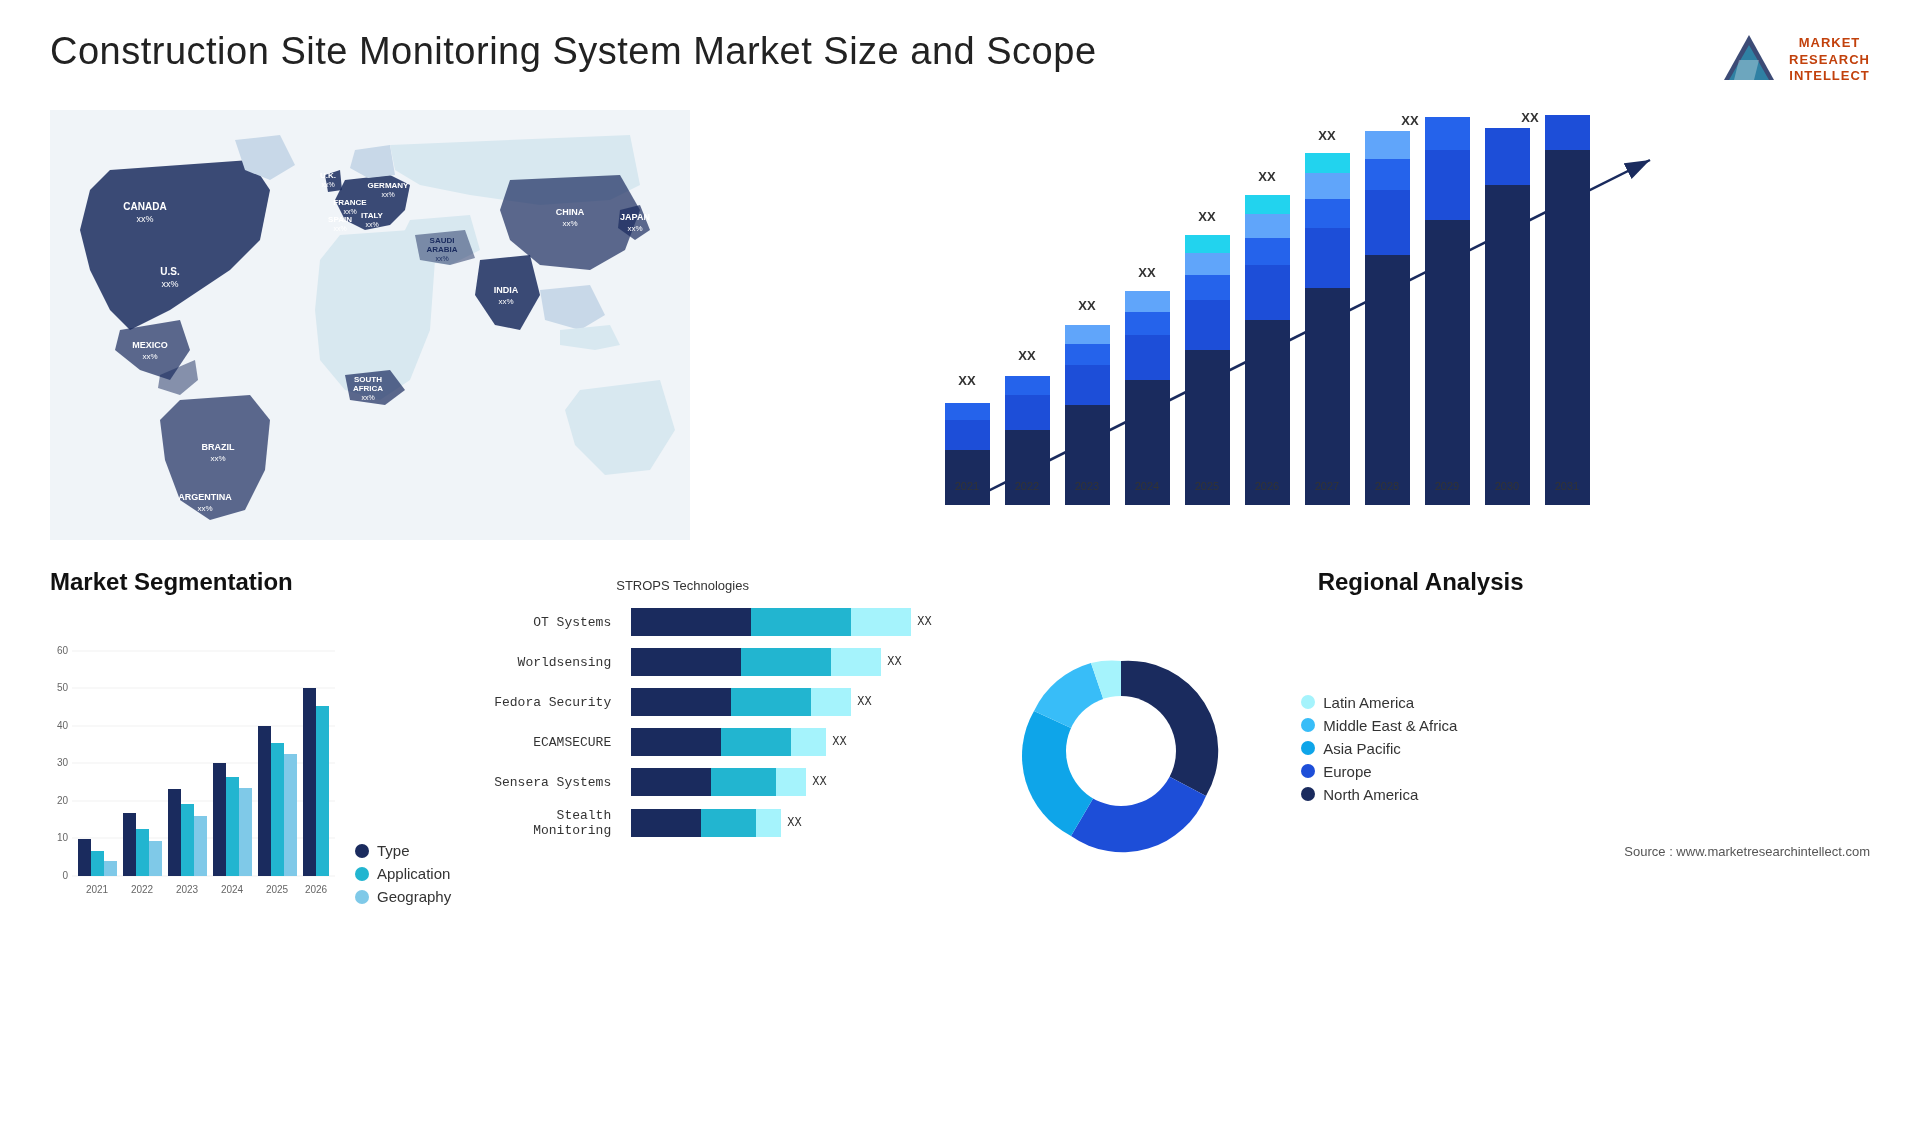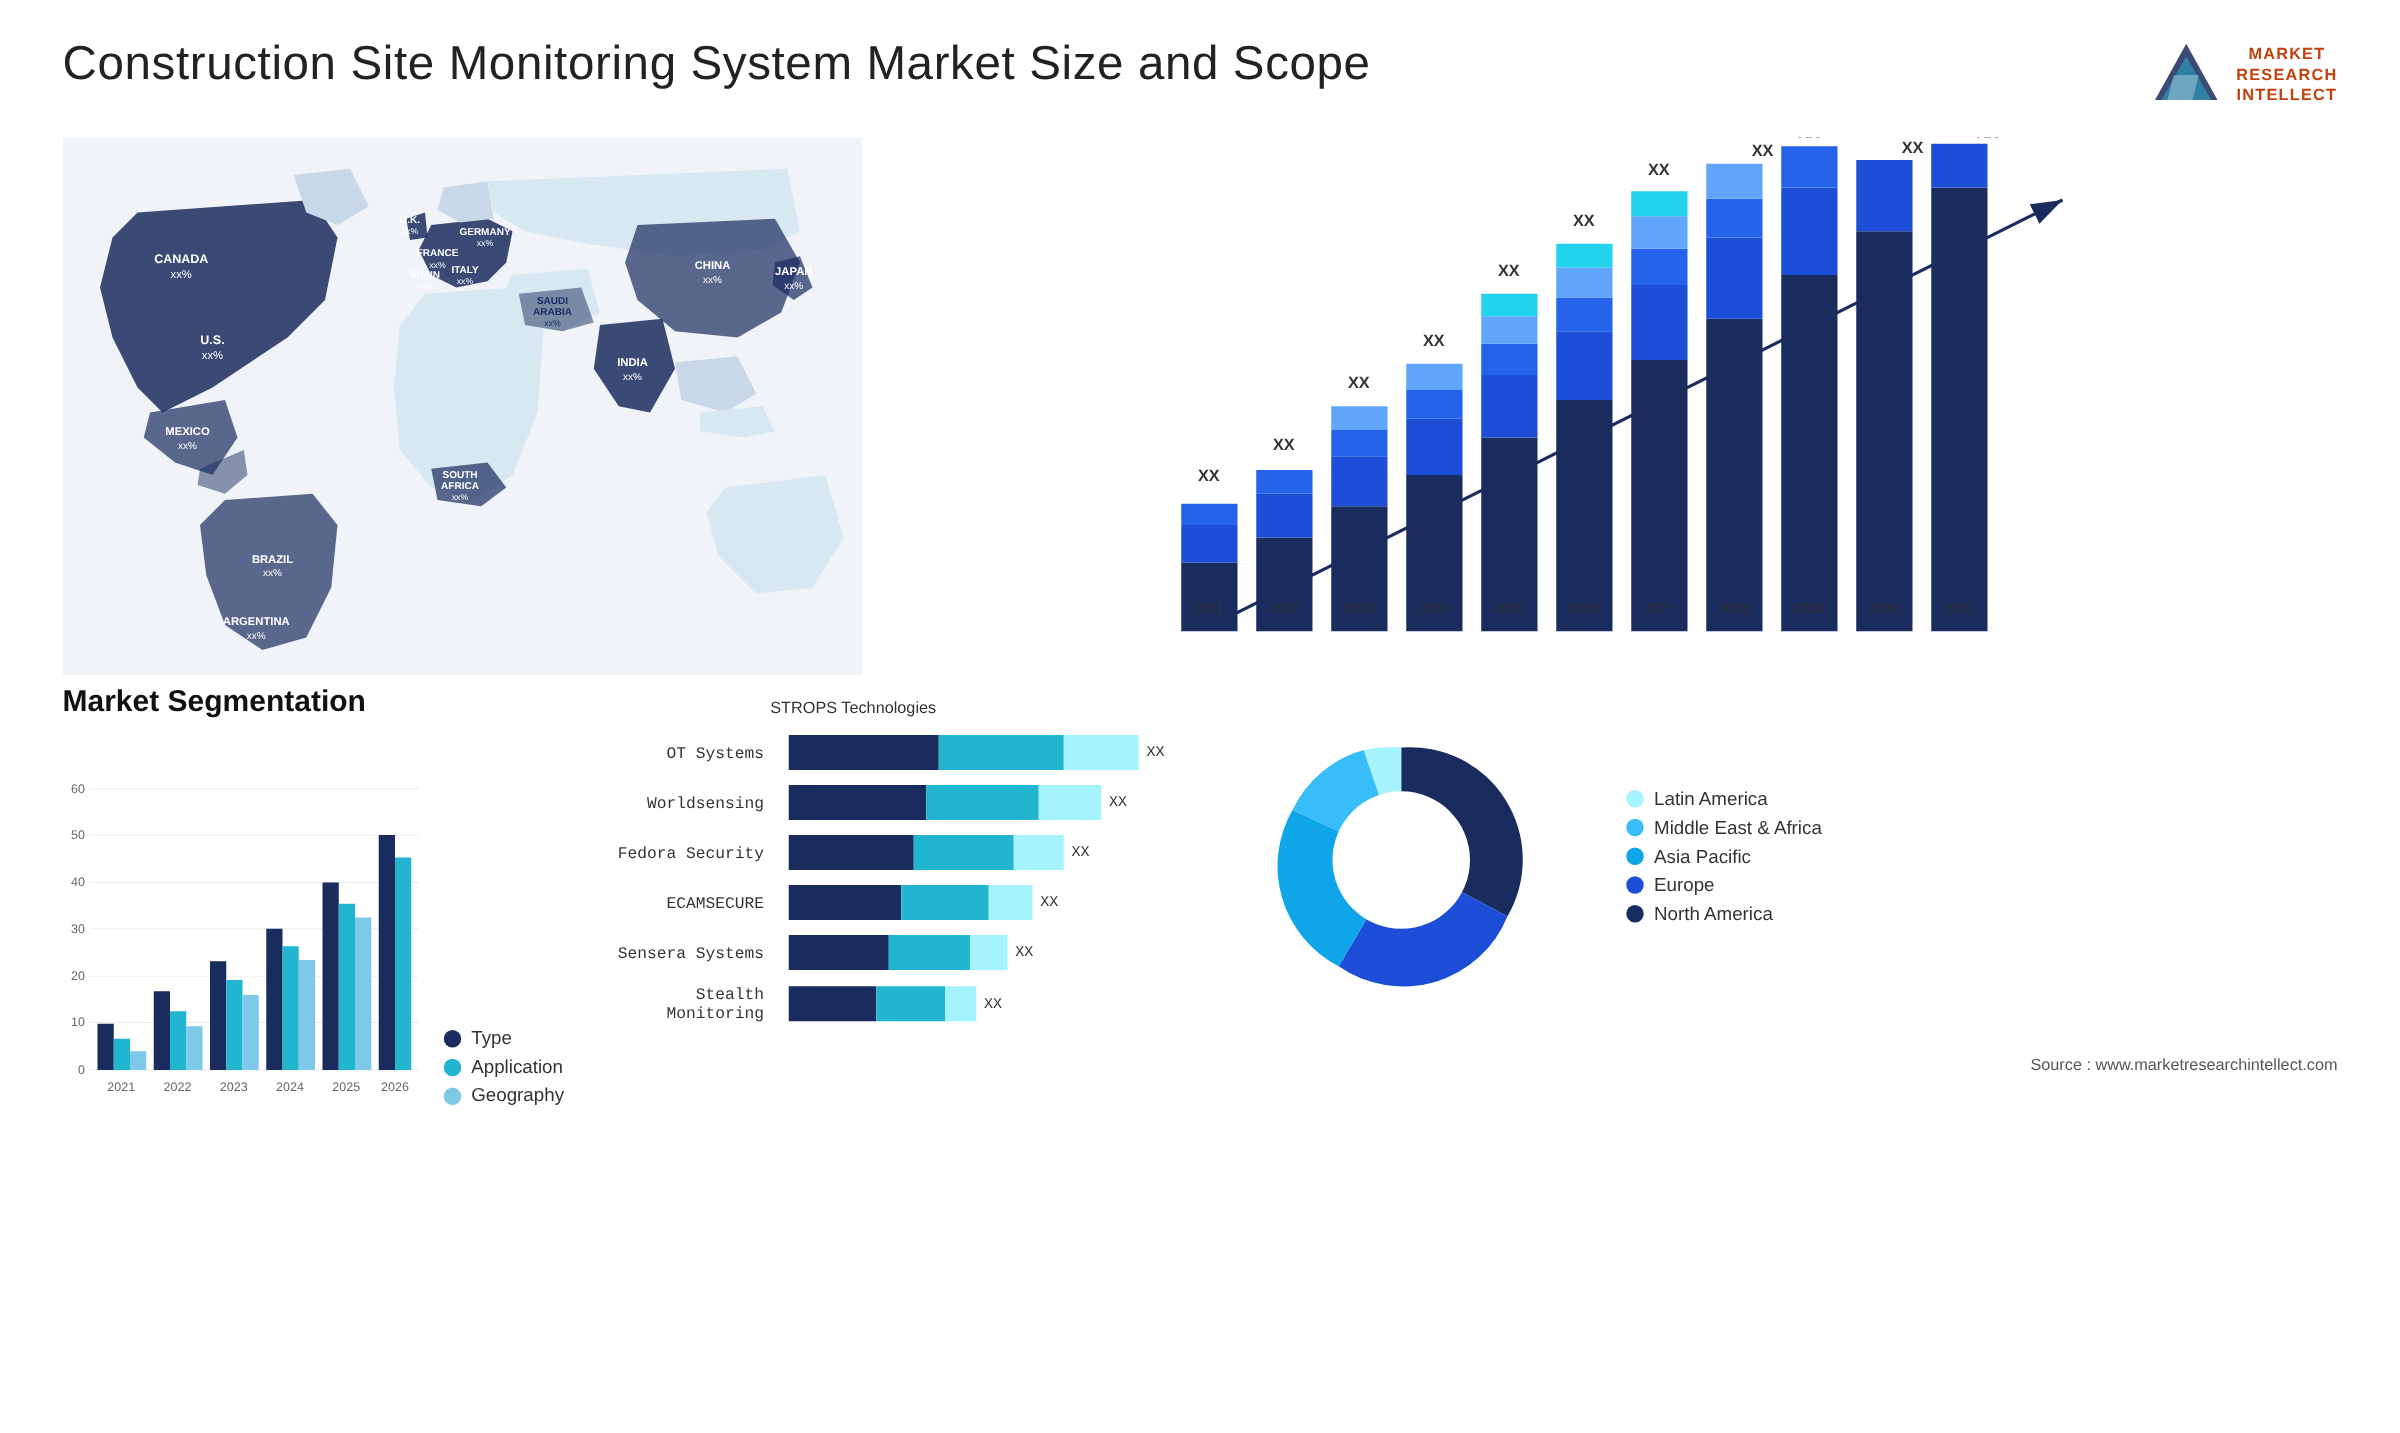"Market Segmentation" .bottom-section { margin-top: 8px -> 28px }
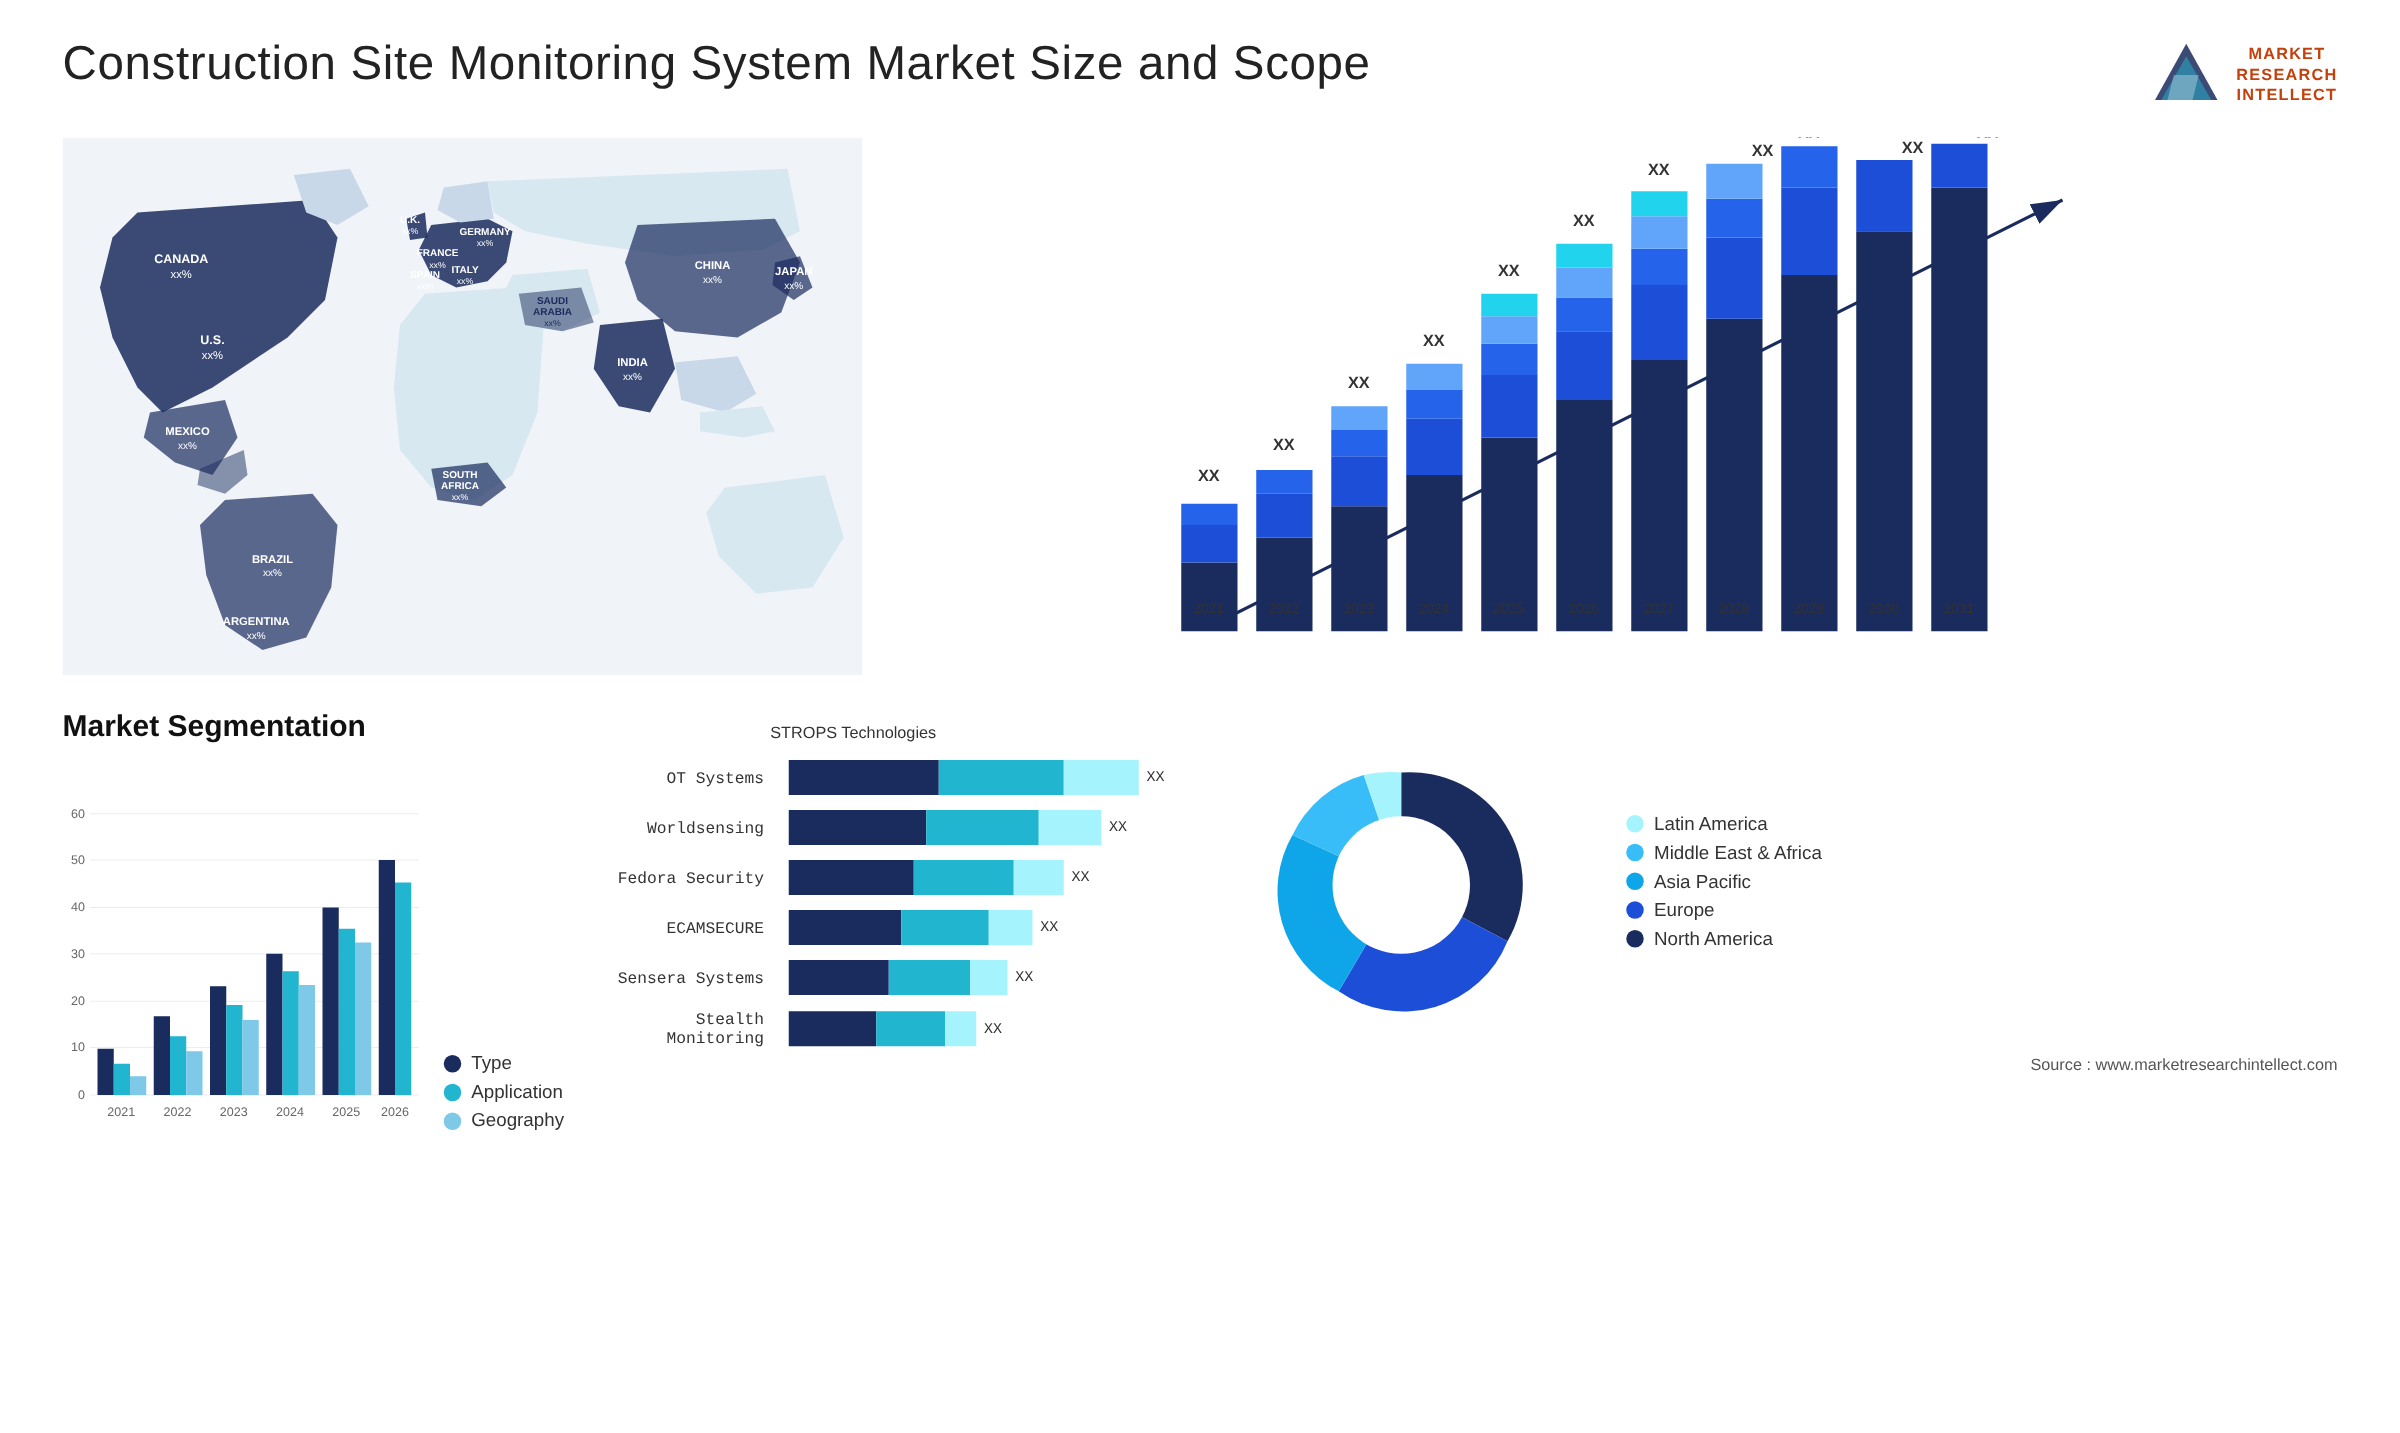"Regional Analysis" div.section-title { html: none -> <div>Regional Analysis</div> }
